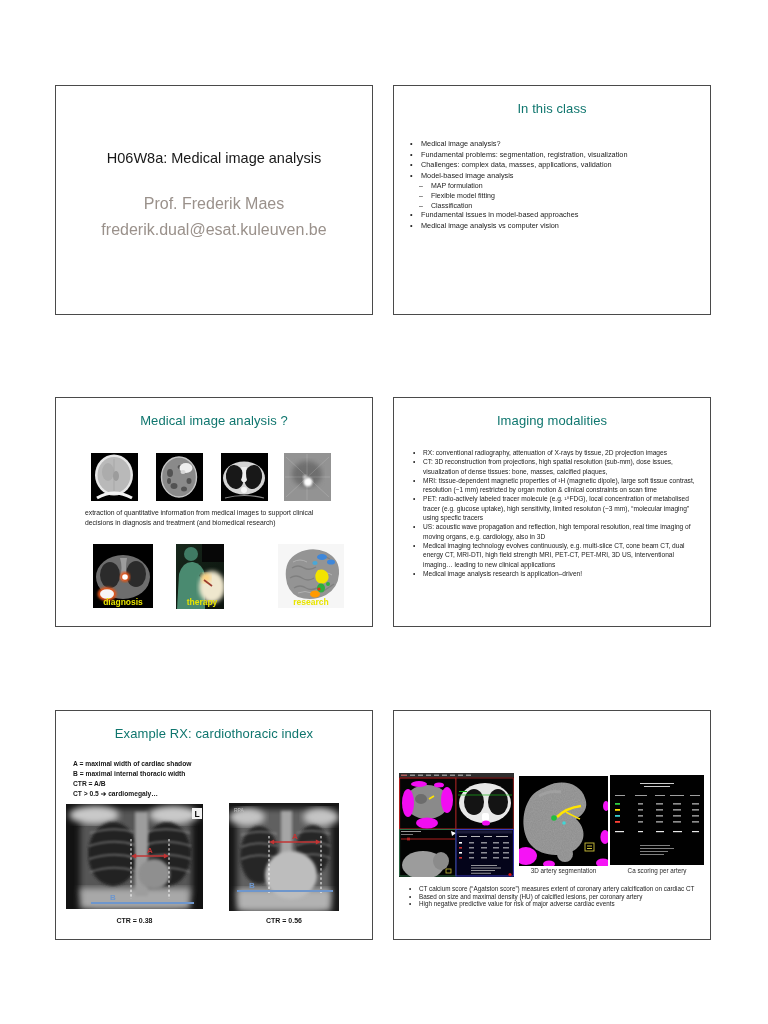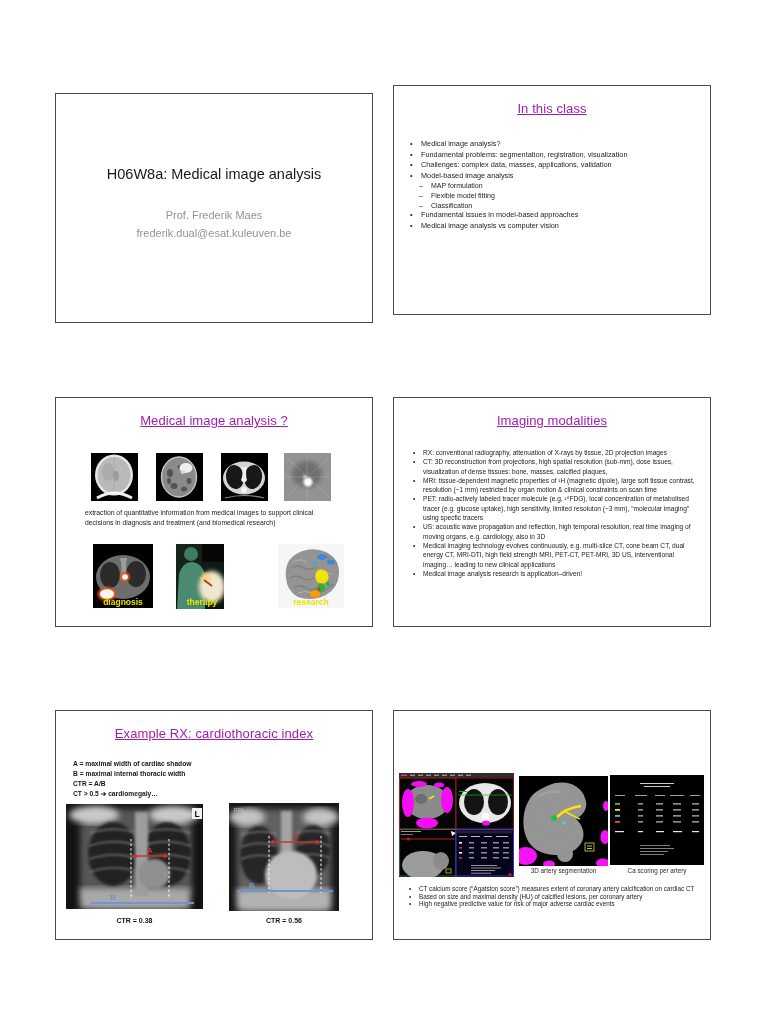"In this class" .slide-title { color: #a21caf -> #0f766e; text-decoration: underline -> none }
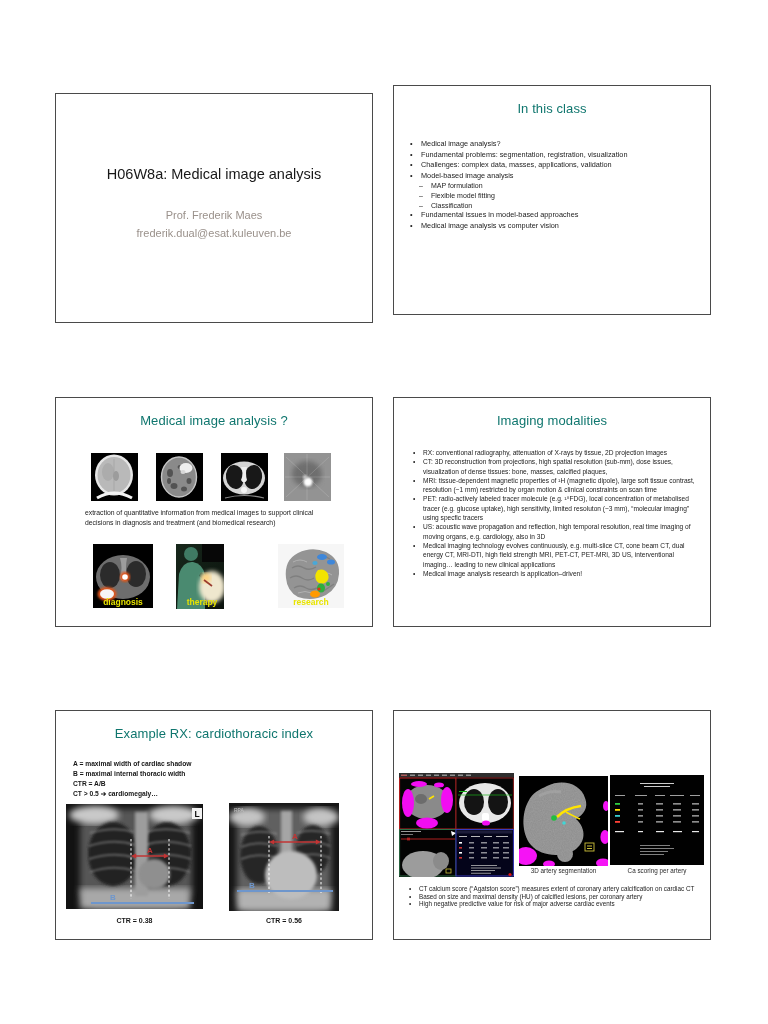"H06W8a: Medical image analysis" #s1 { top: 93px -> 85px }
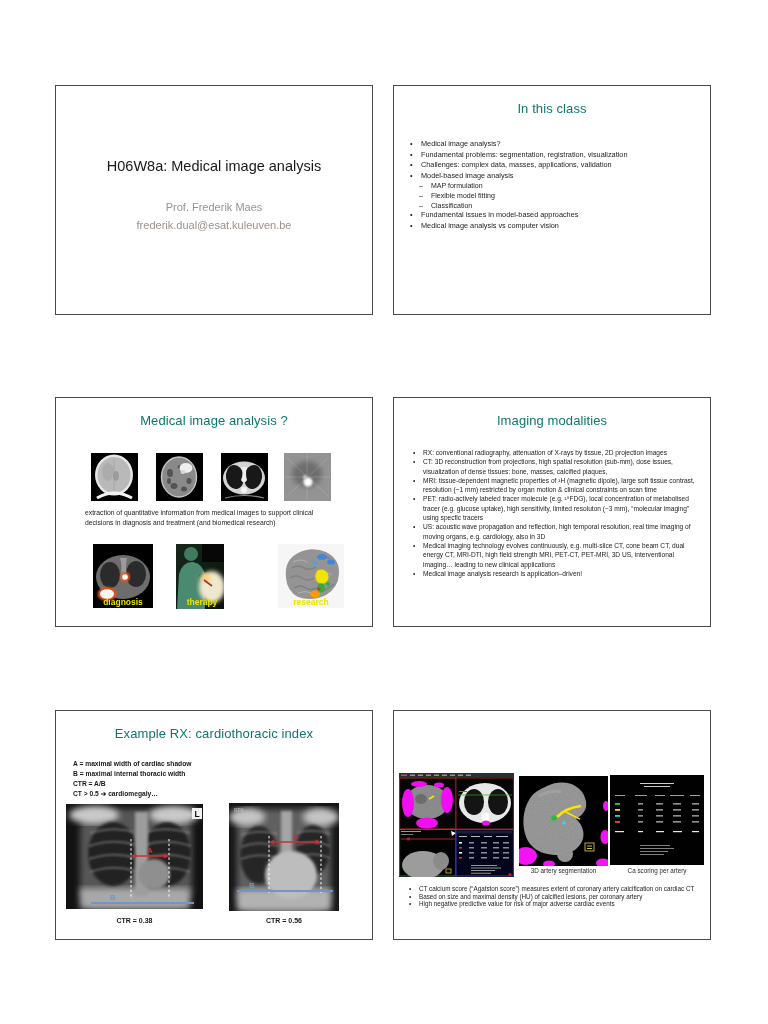"Prof. Frederik Maes" .s1-a { font-size: 11px -> 16px }
